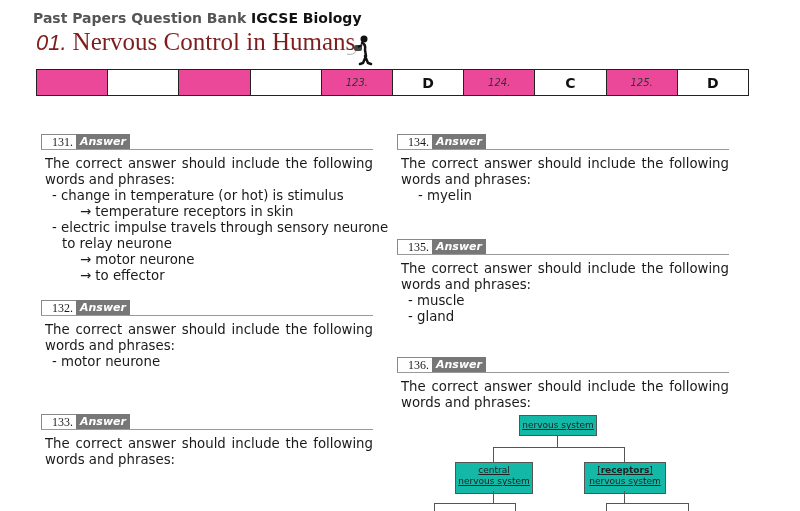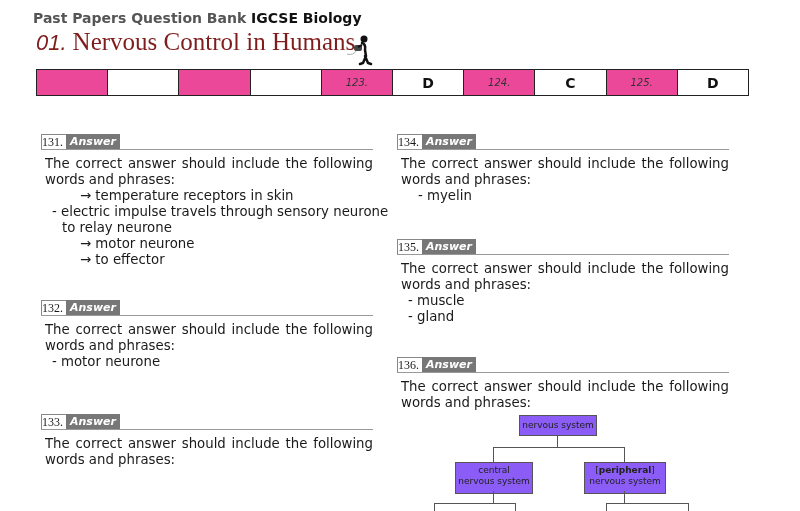"131." .qnum { padding: 0 6px 0 0 -> 0 6px 0 10px }
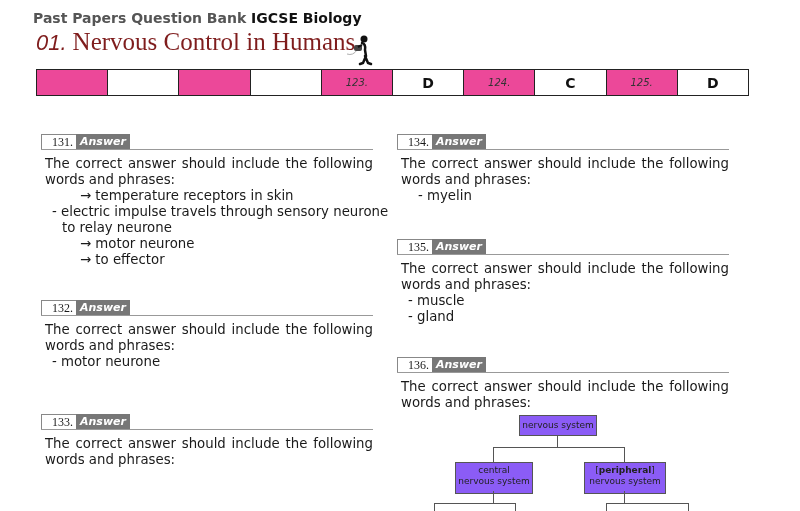"- change in temperature (or" div.line { html: none -> <div>- change in temperature (or hot) is stimulus</div> }
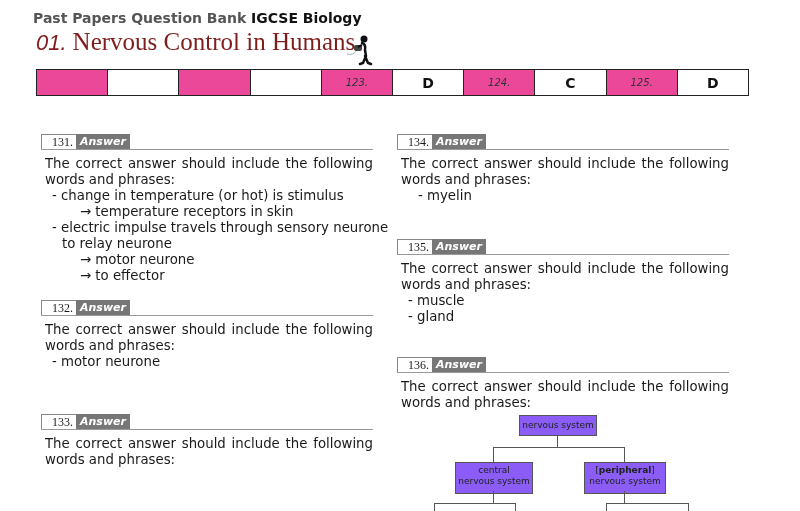"nervous system" .box { background: #8b5cf6 -> #14b8a6; text-decoration: none -> underline }
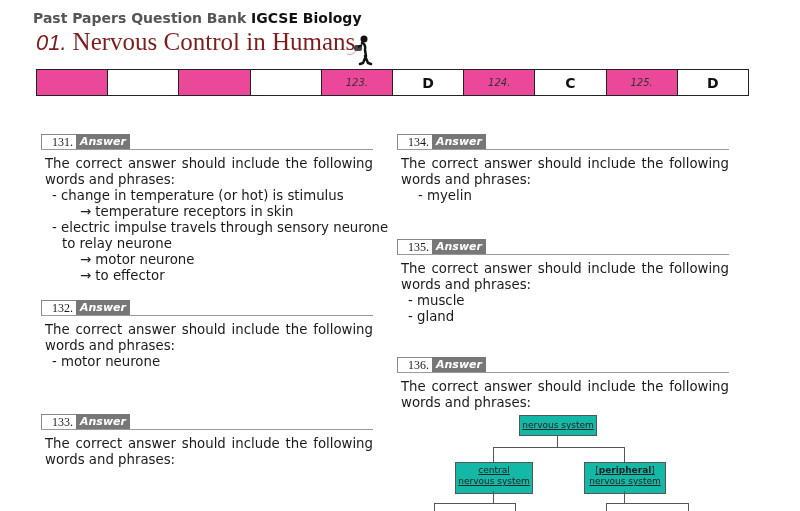"peripheral" b { text: peripheral -> receptors }
